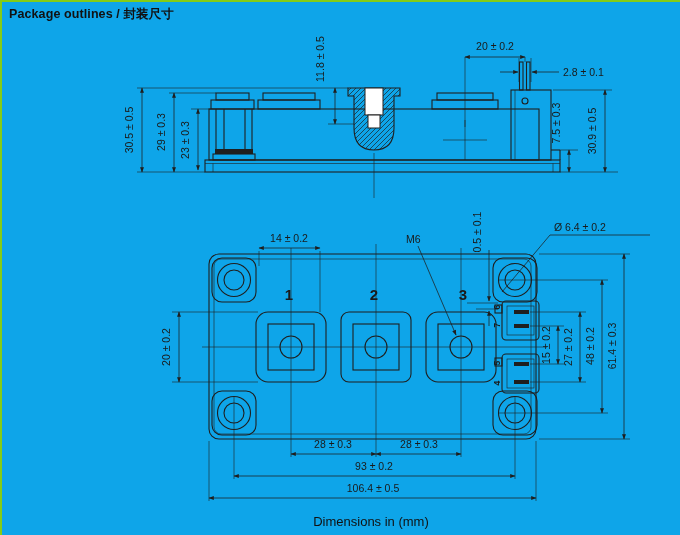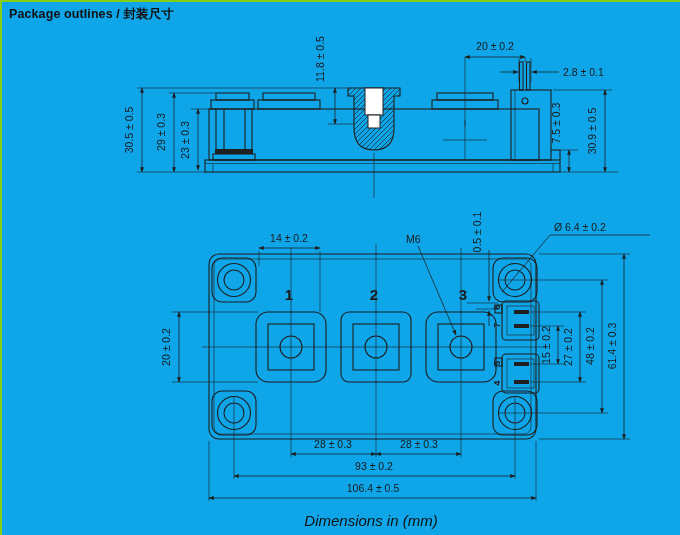"Dimensions in (mm)" .footer { font-size: 15px -> 13px; font-style: italic -> none }
